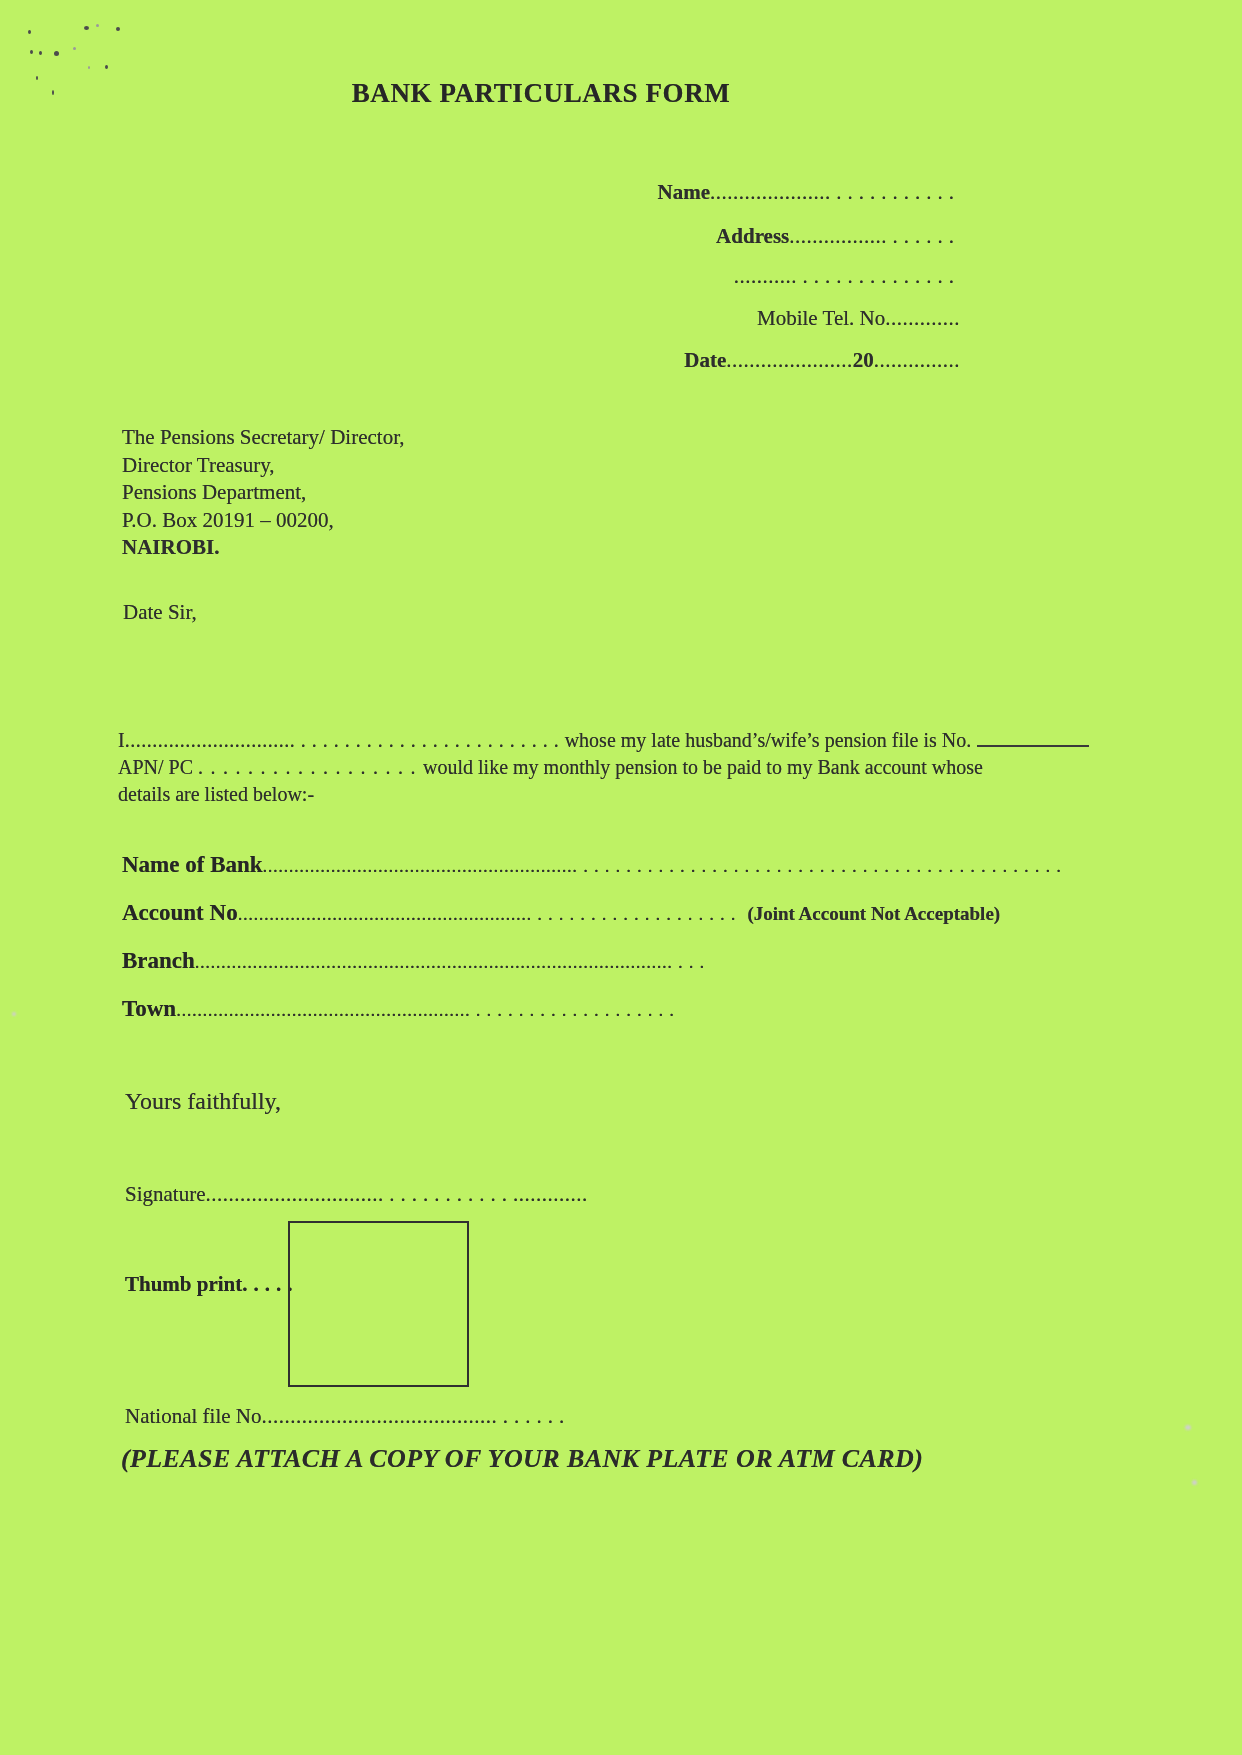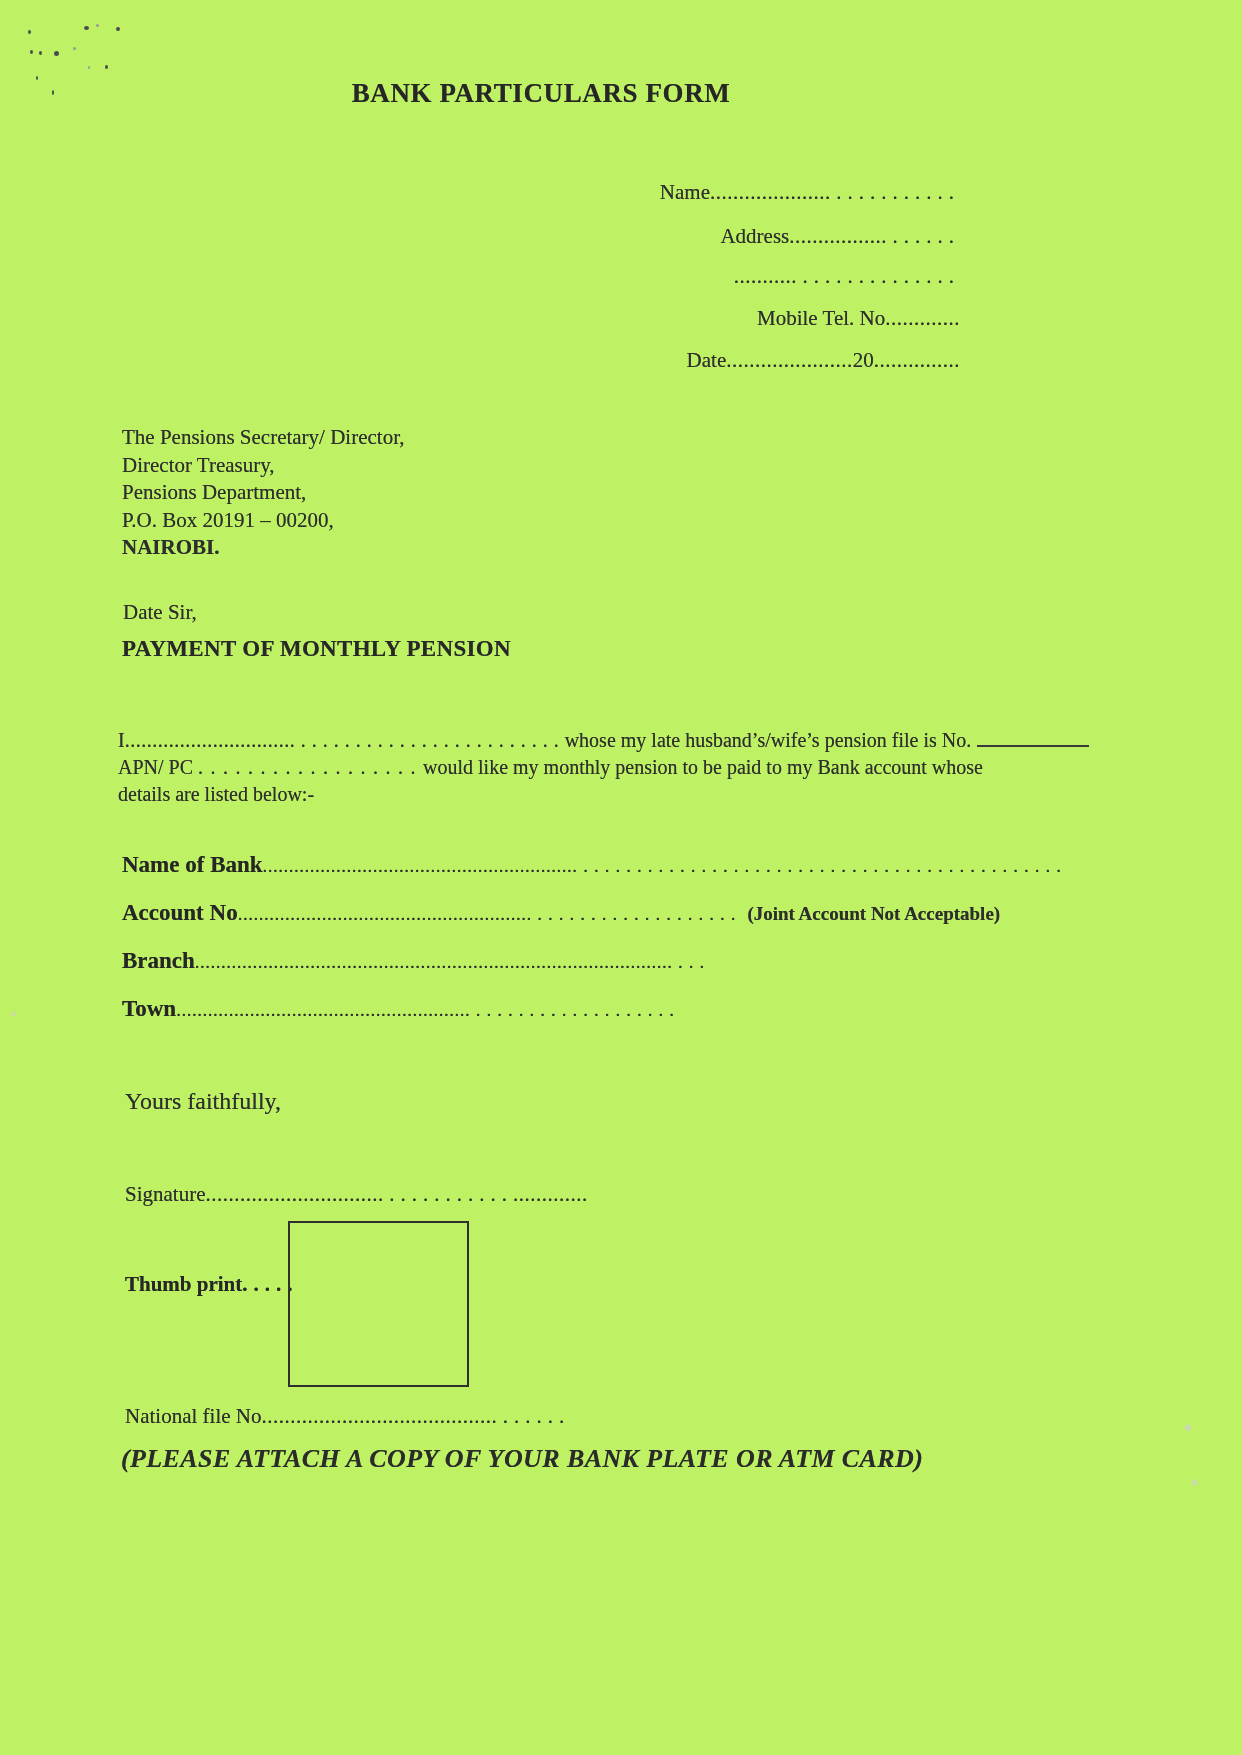"Name" .hdr .lab { font-weight: normal -> bold }
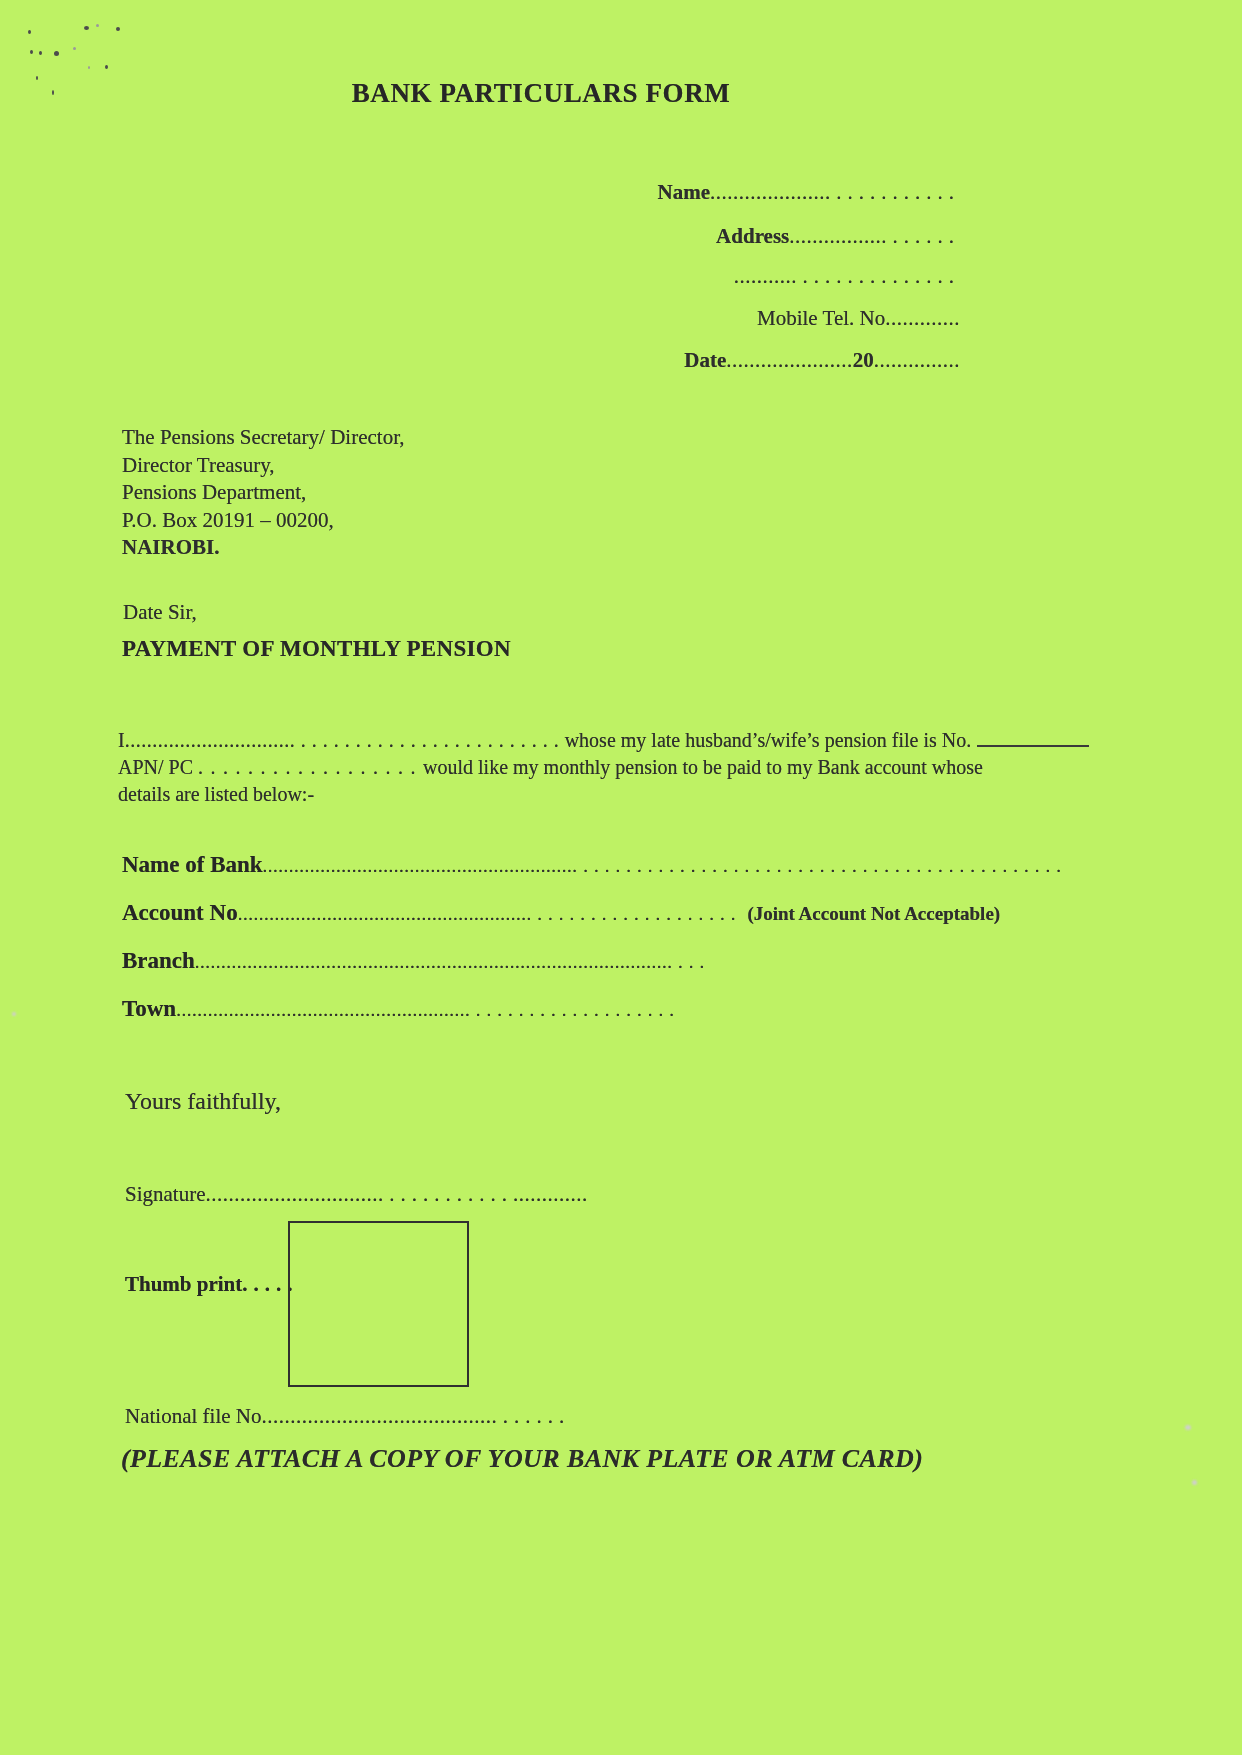"PAYMENT OF MONTHLY PENSION" div.abs { html: <div>PAYMENT OF MONTHLY PENSION</div> -> none }
